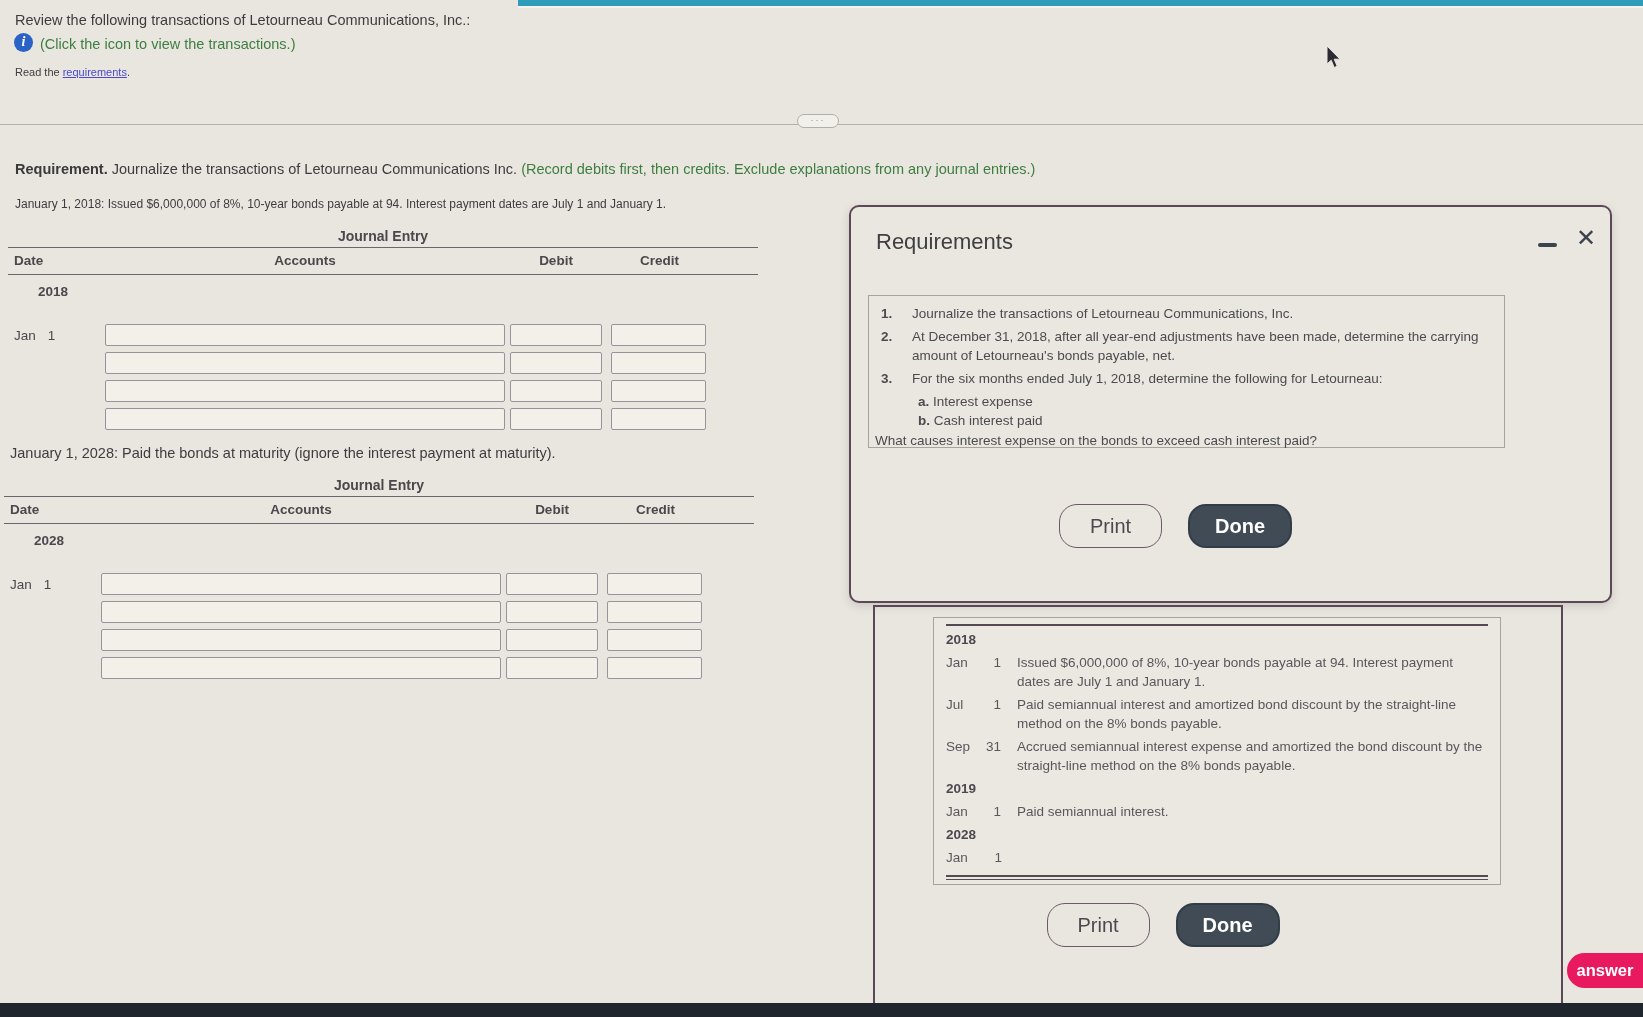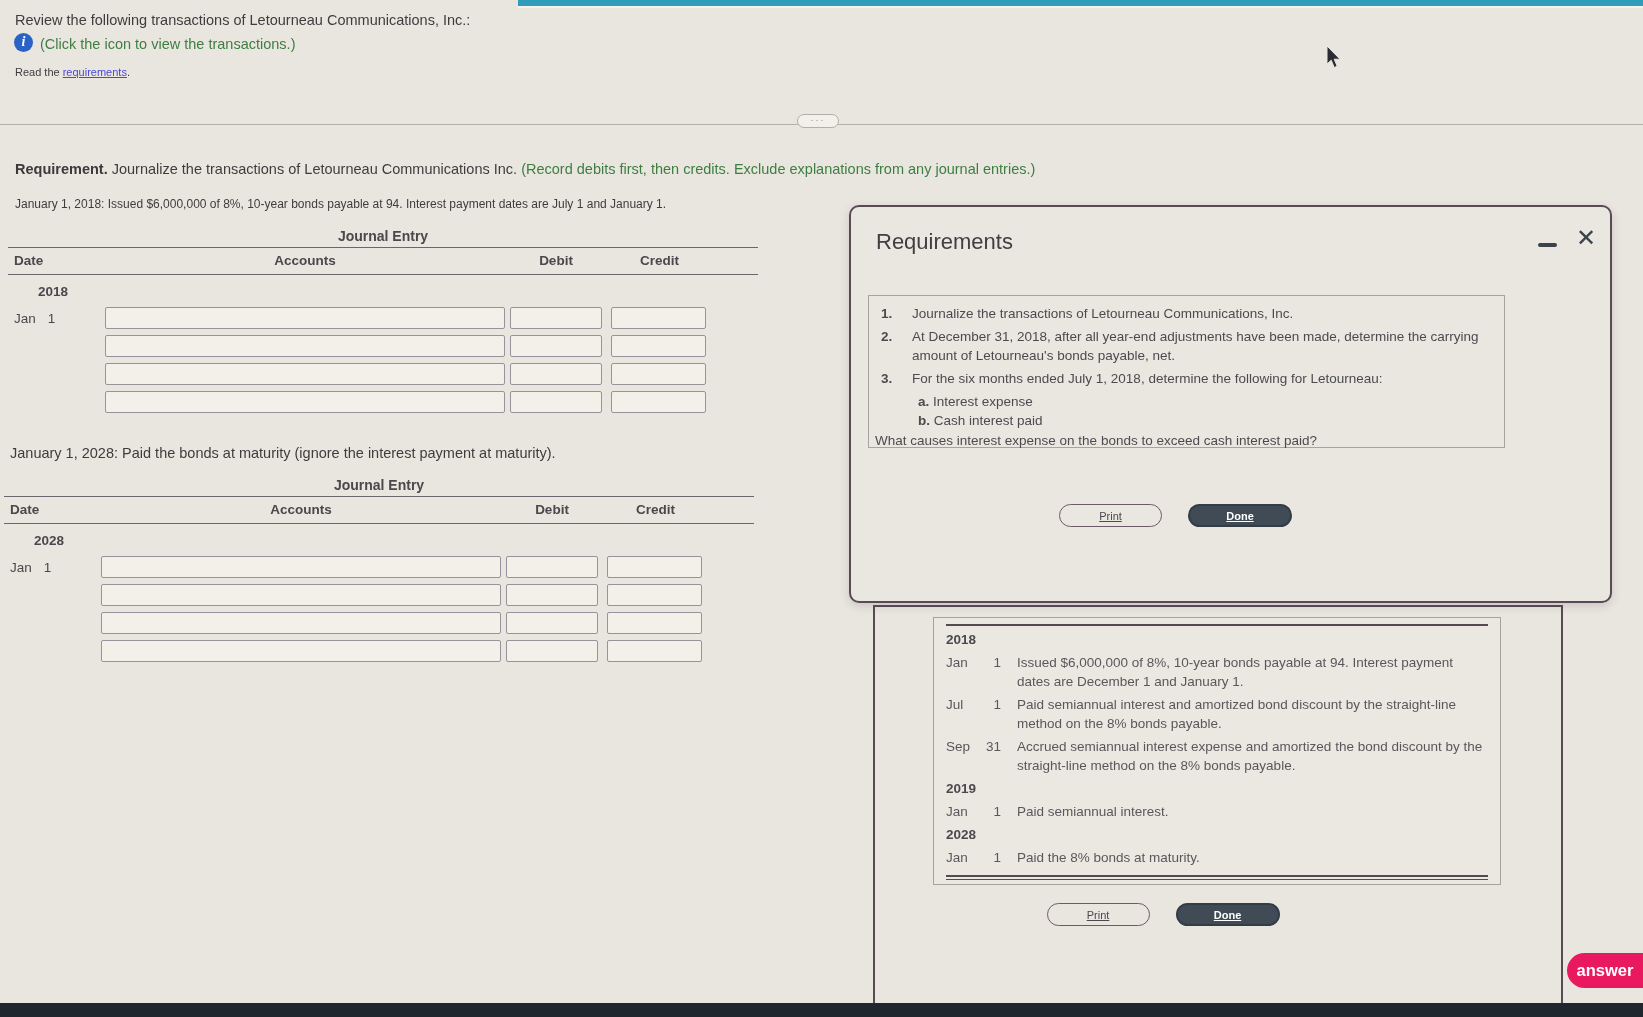"Jan 1" .jt-rows { margin-top: 5px -> 22px }
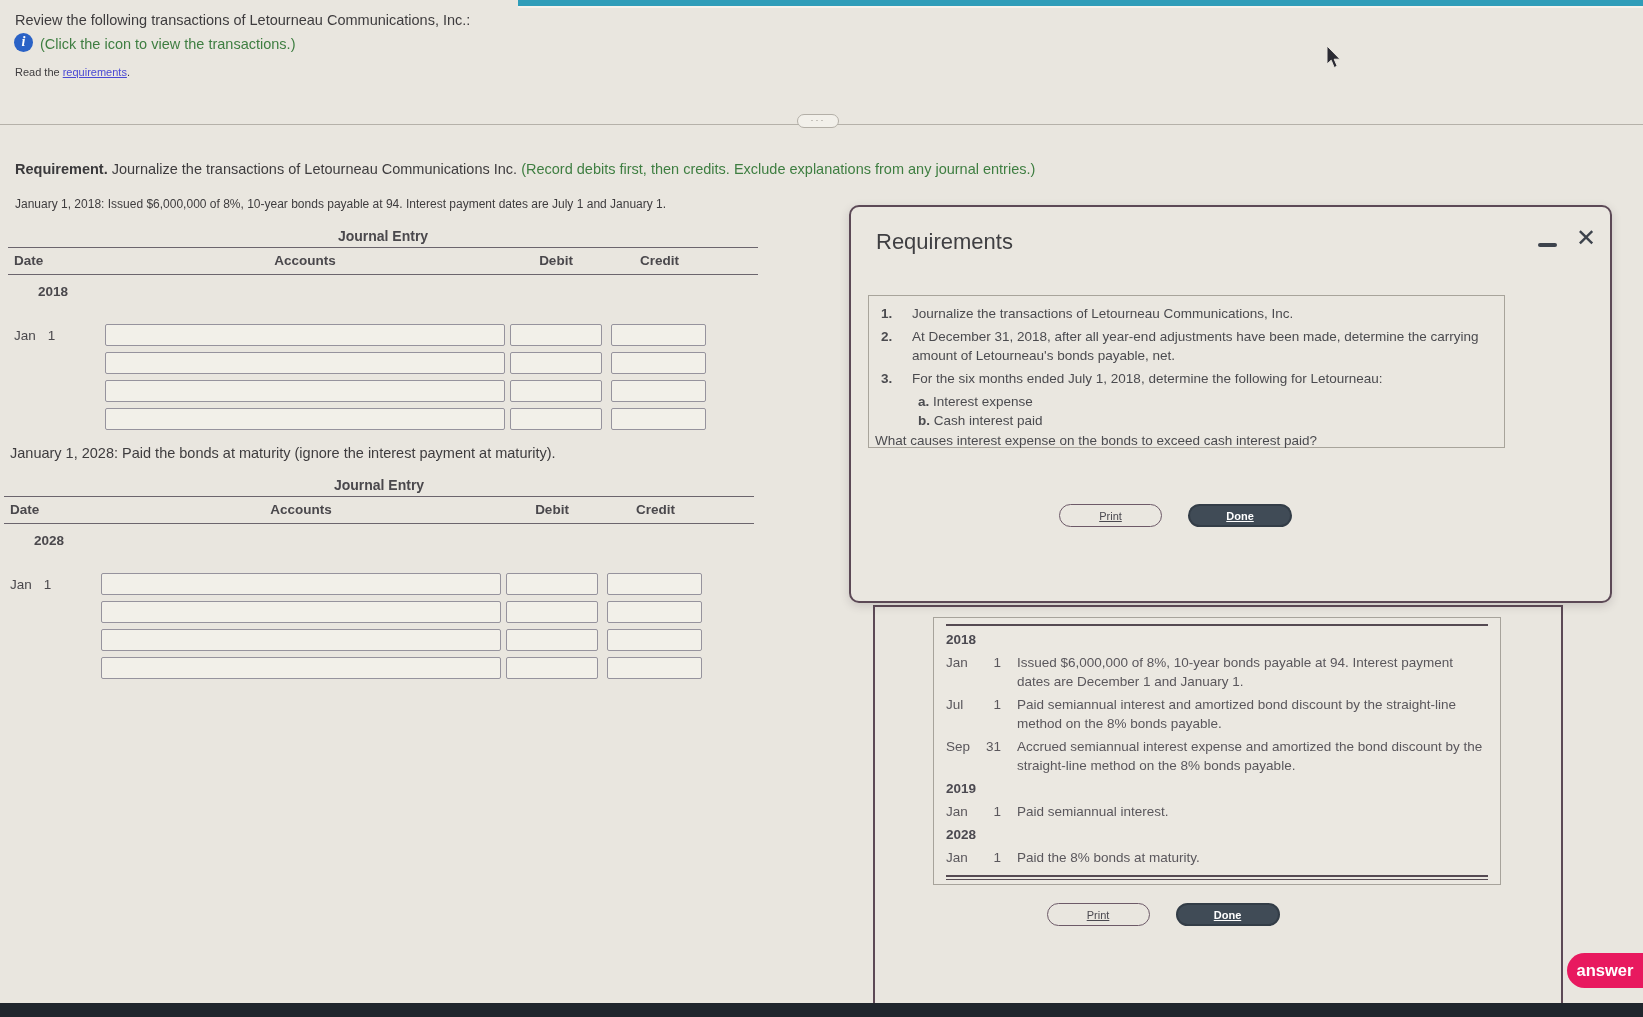"Print" .btn { font-size: 11px -> 20px; height: 23px -> 44px; text-decoration: underline -> none }
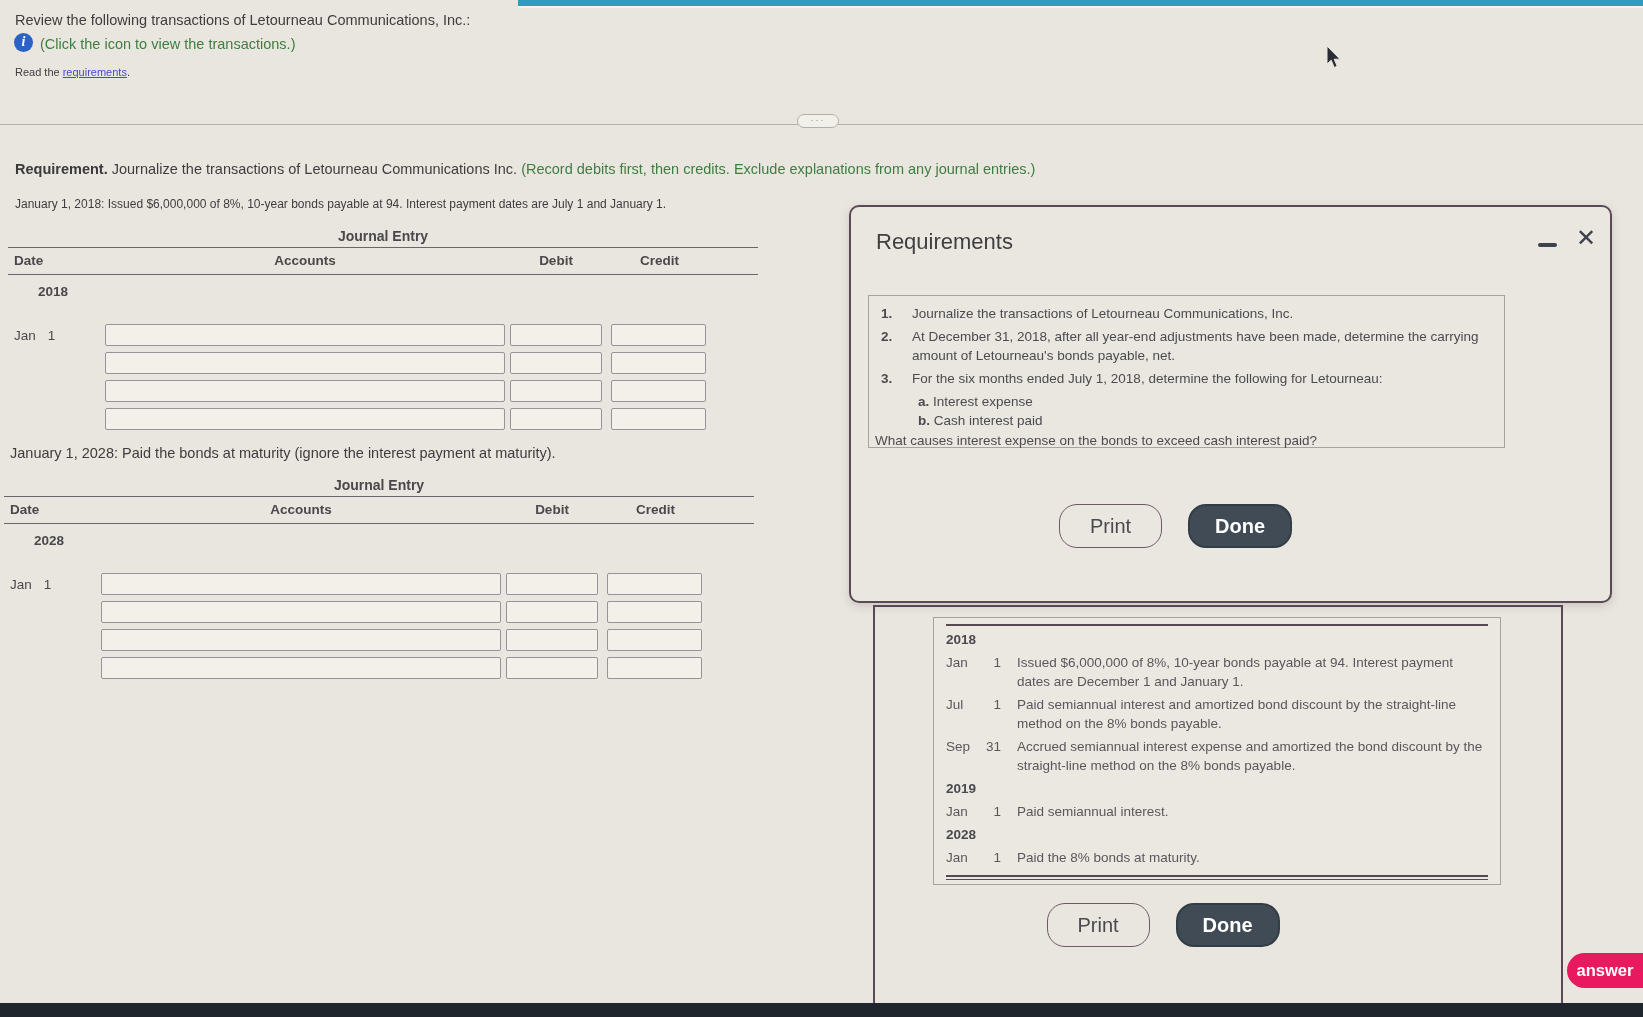"Issued $6,000,000 of 8%, 10-year" span.txn-text { text: December -> July }
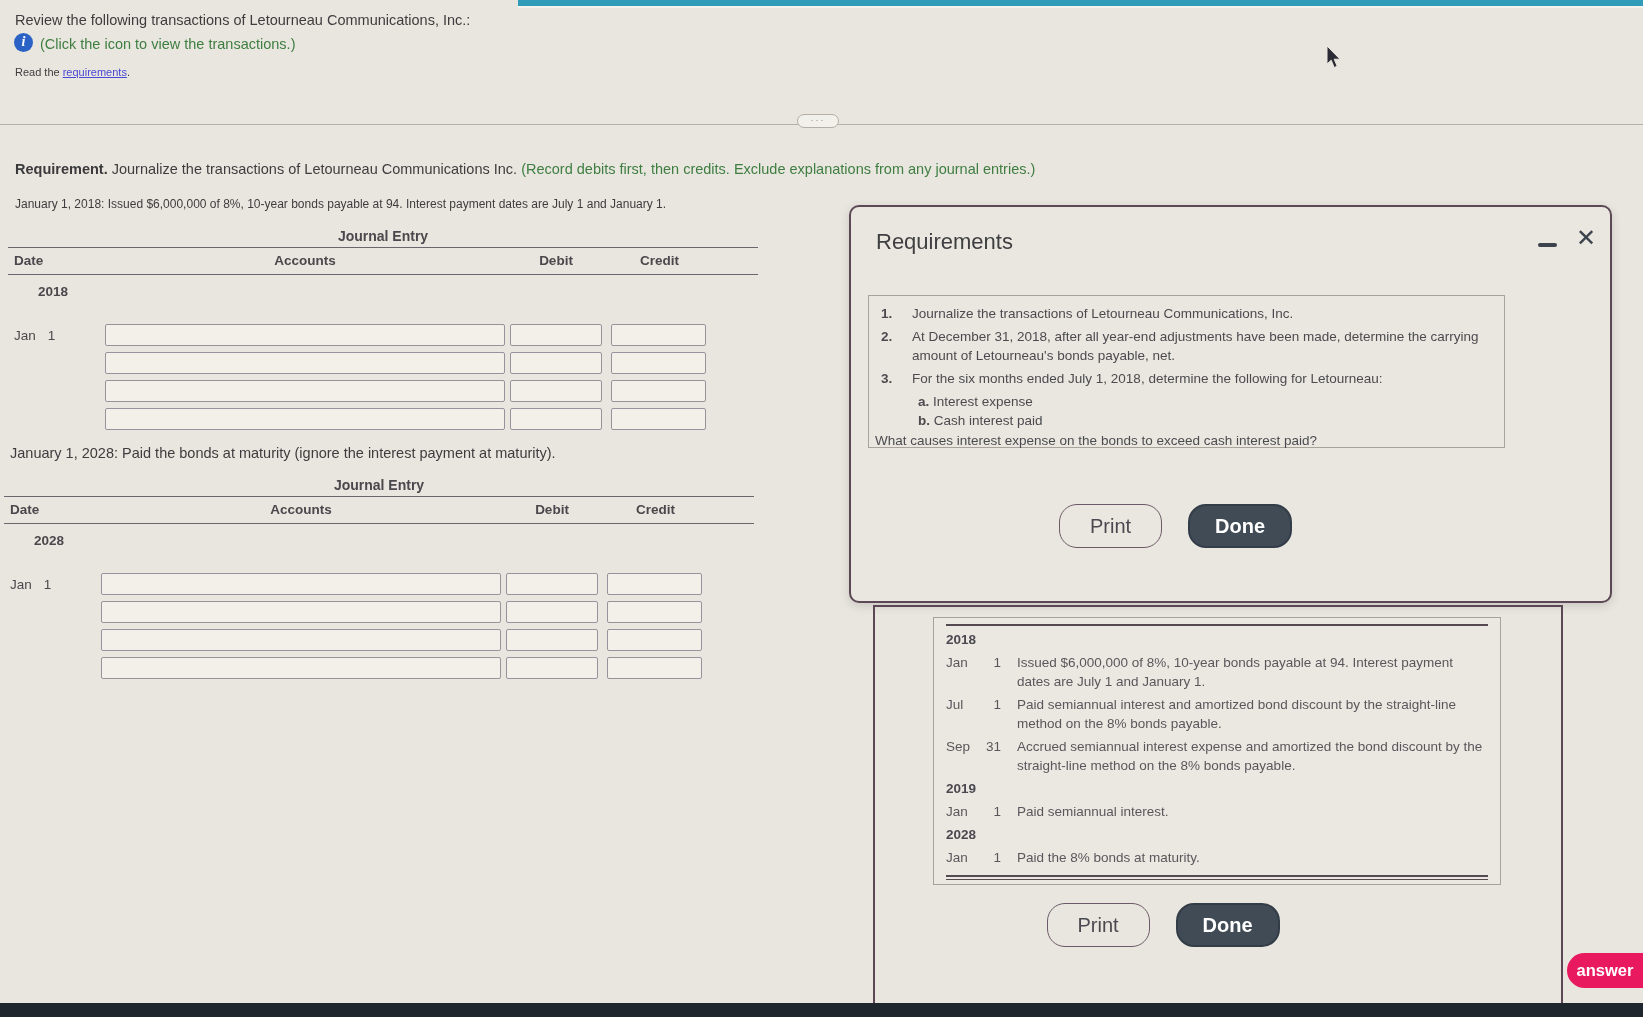"Paid the 8% bonds at" span.txn-text { html: <span>Paid the 8% bonds at maturity.</span> -> none }
